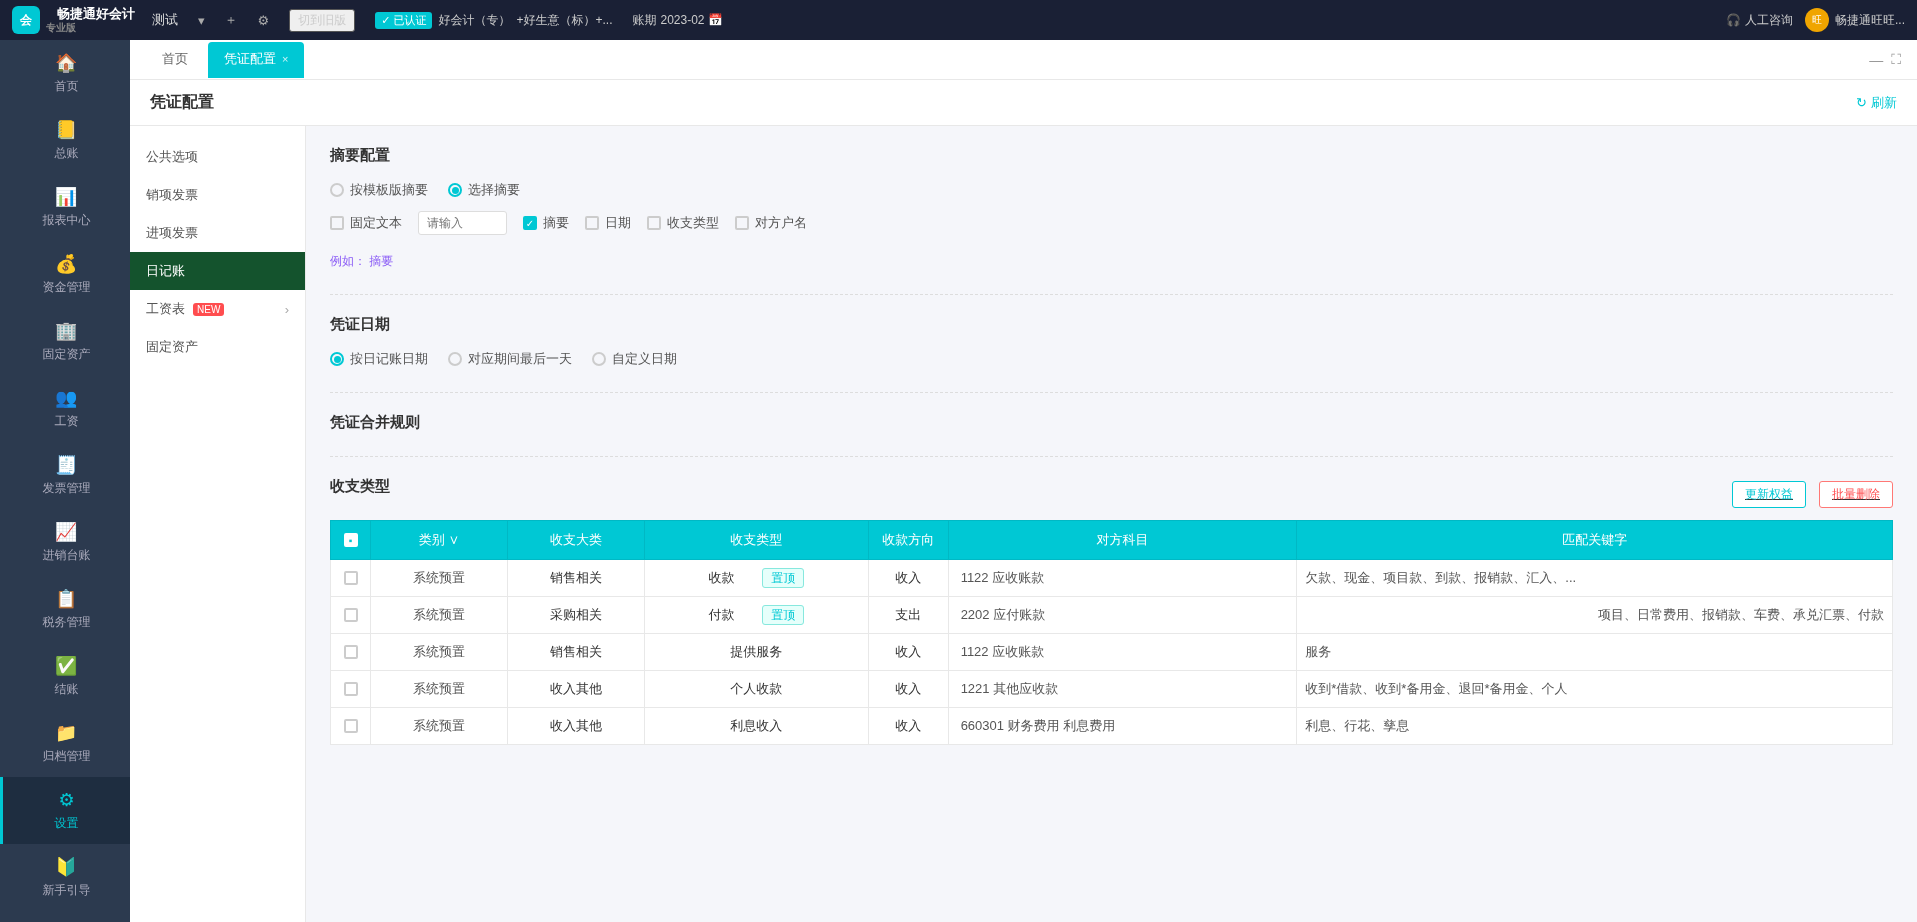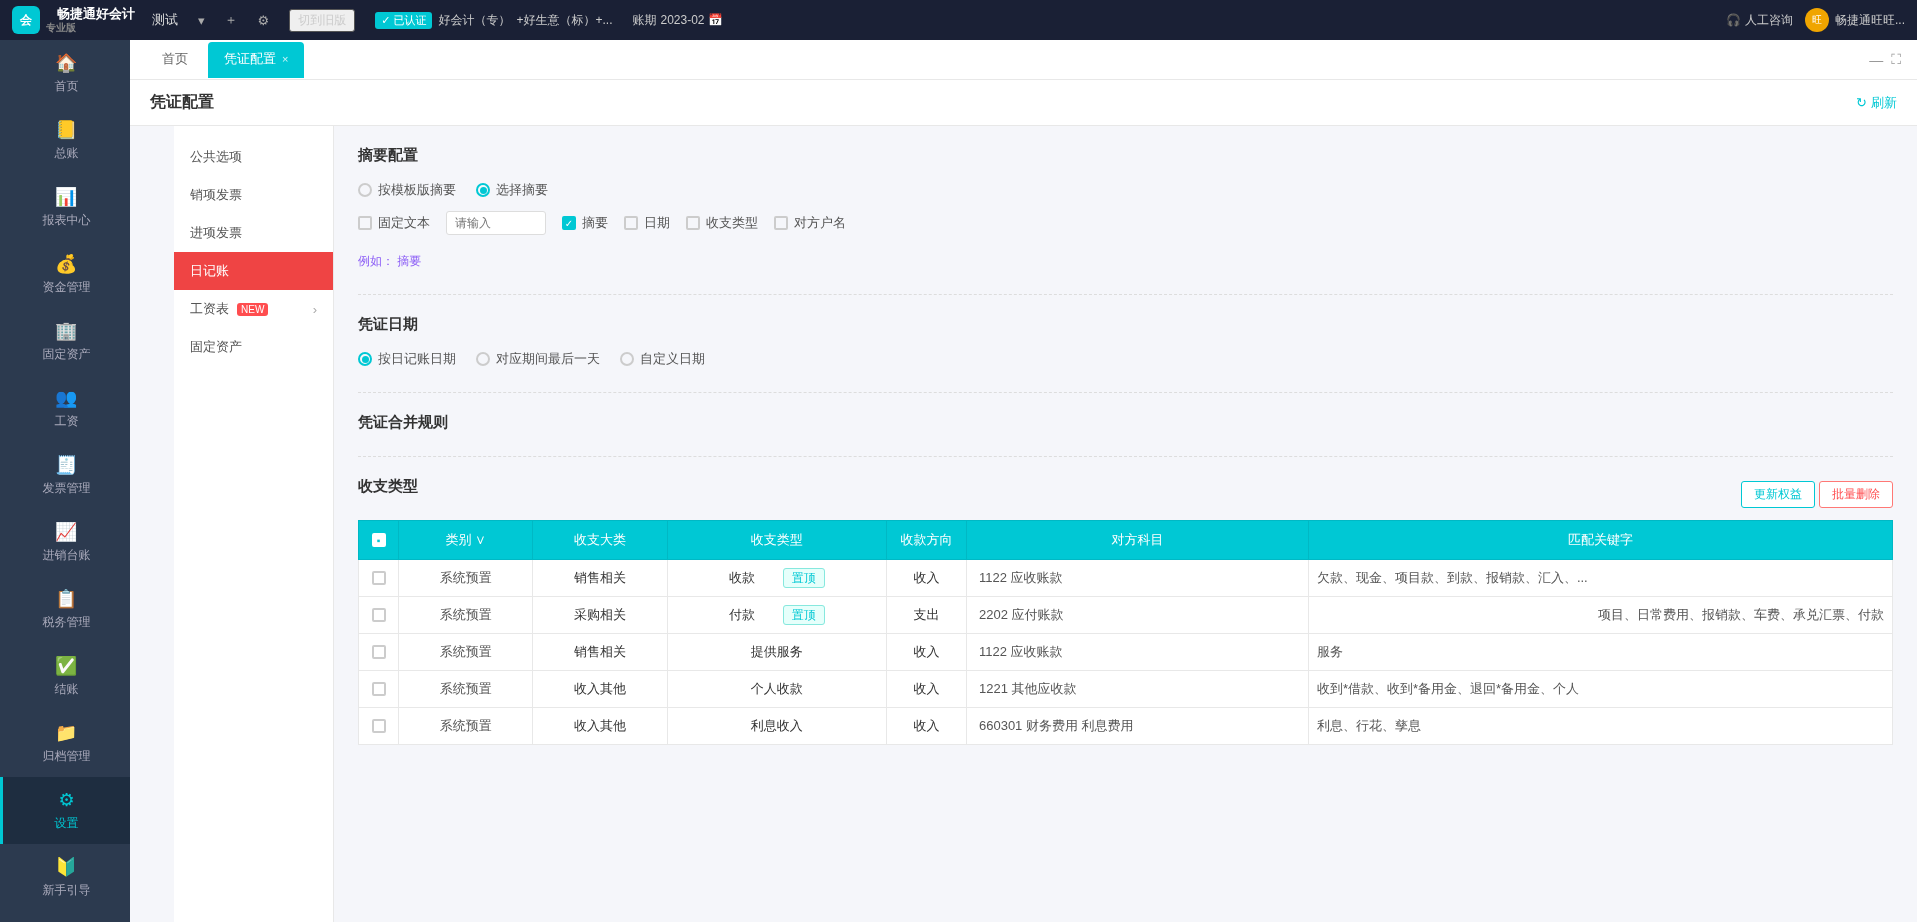"公共选项" .left-nav { margin-left: 44px -> none; width: 160px -> 176px }
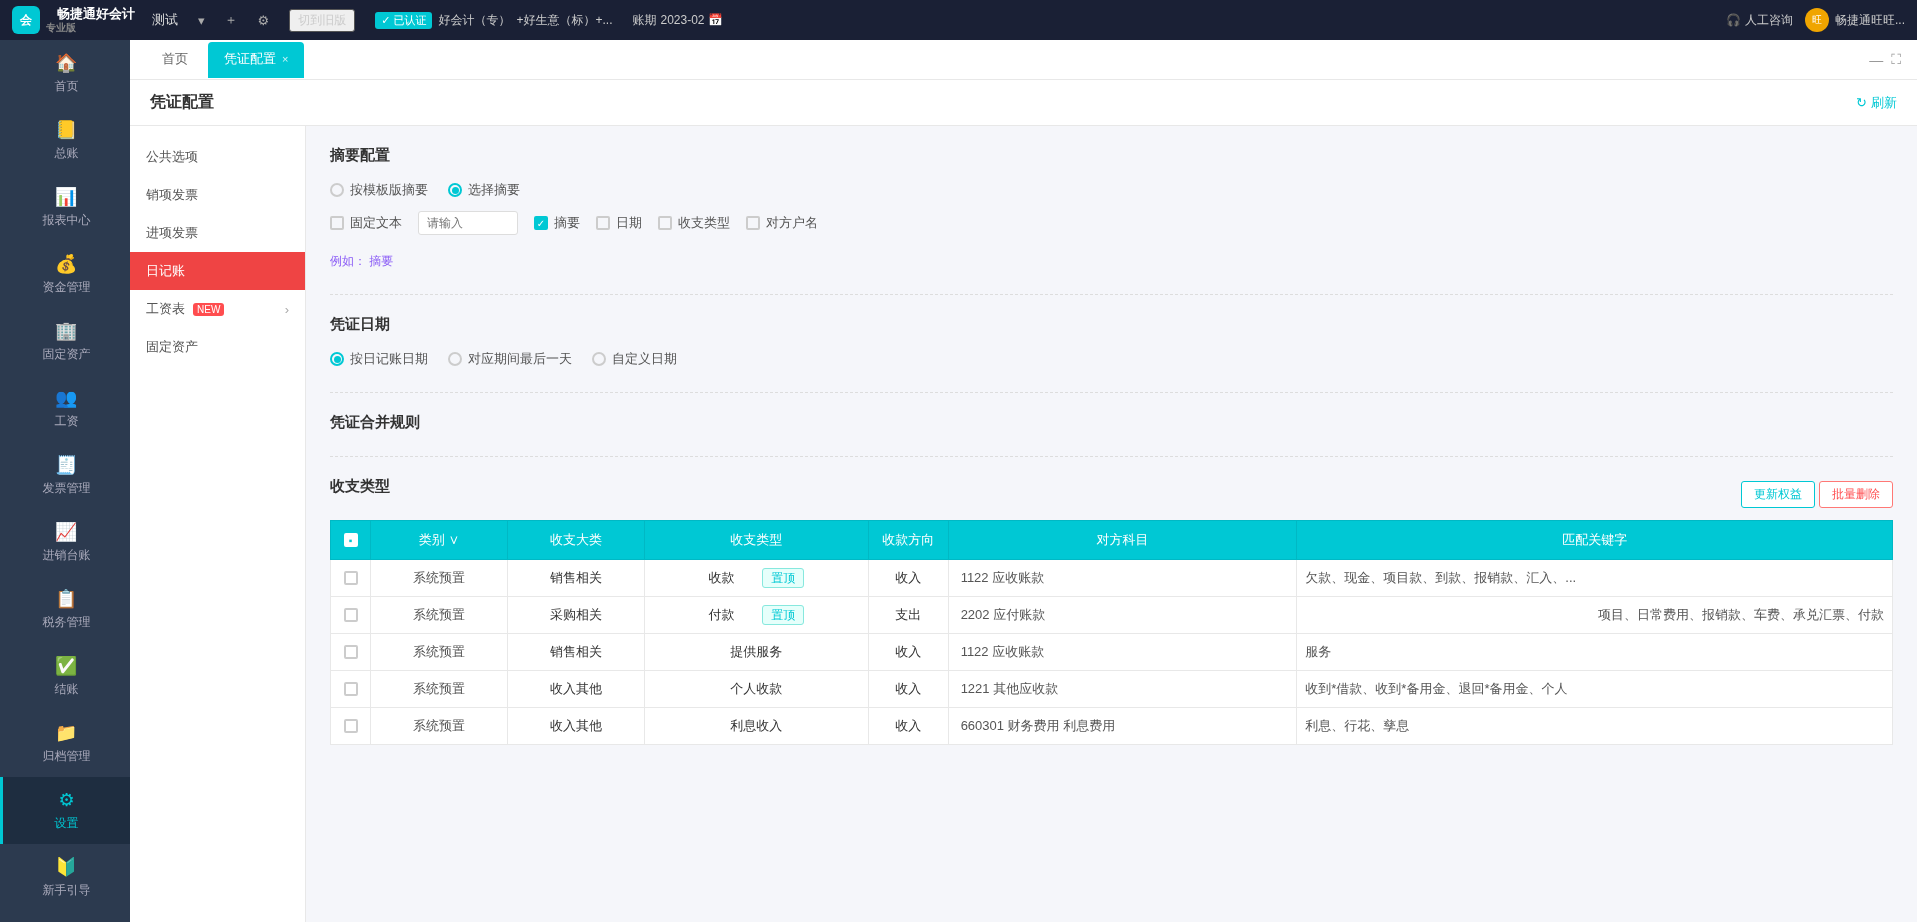"请输入" .fixed-text-input { width: 100px -> 89px }
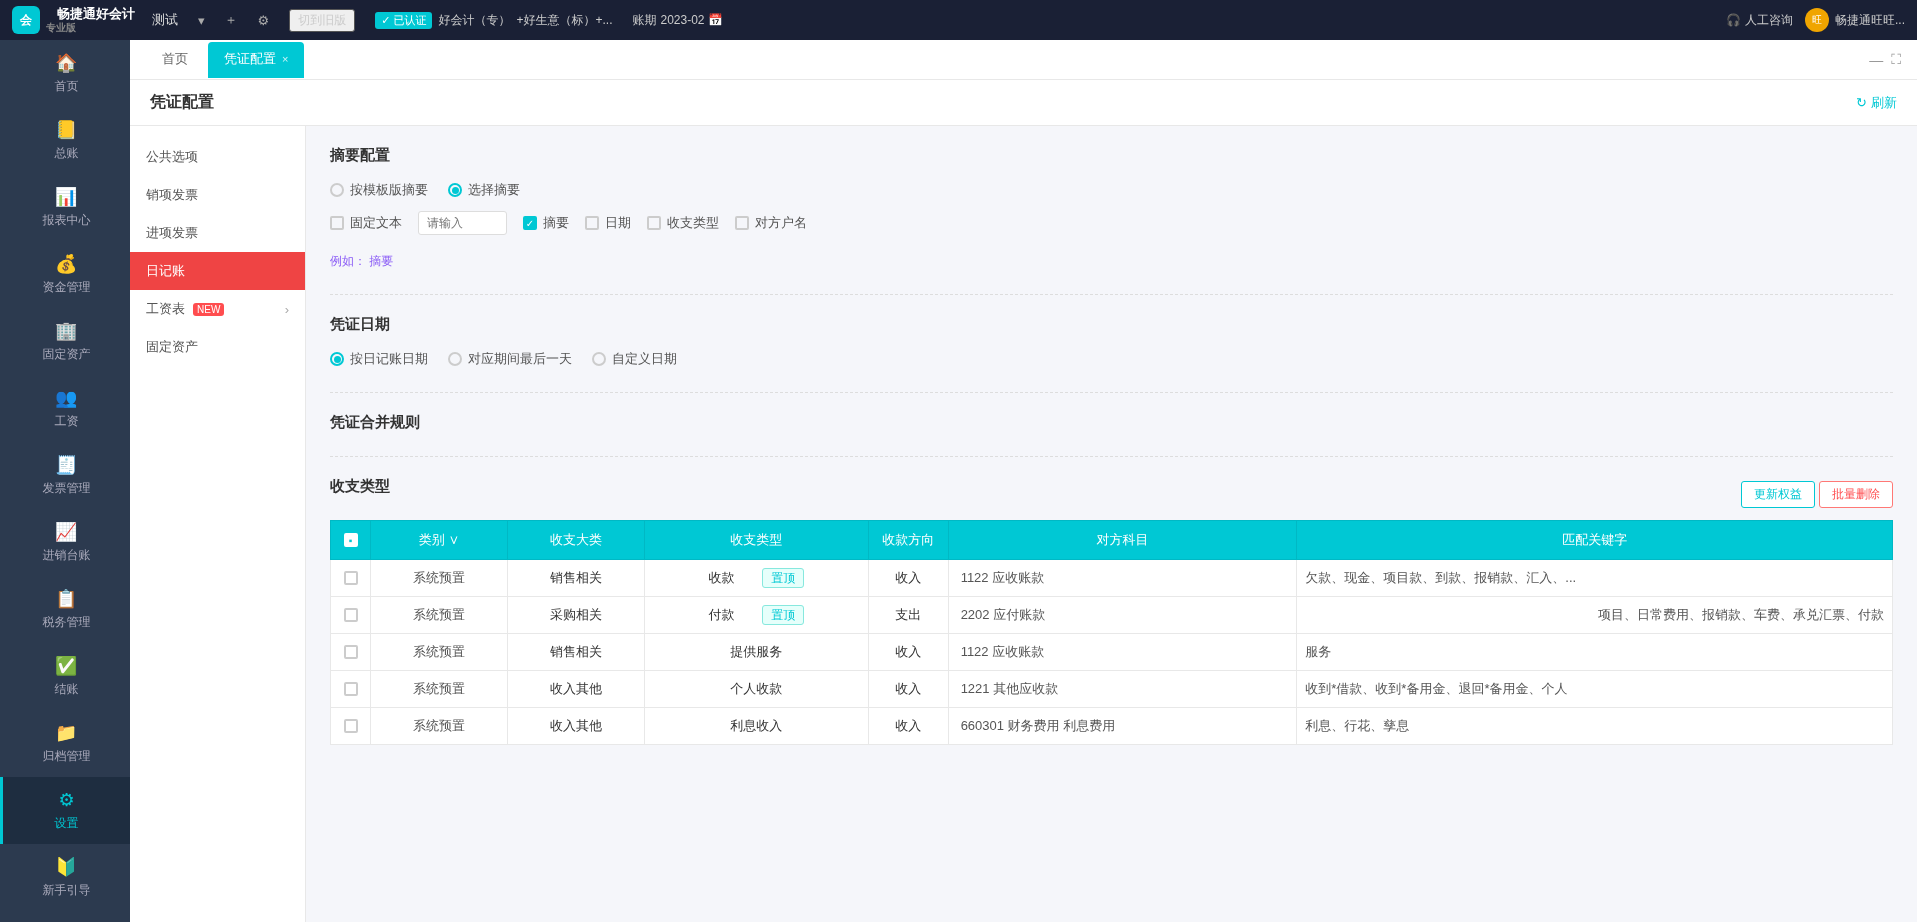"日记账" .left-nav-item.active { background: #ef4444 -> #14532d }
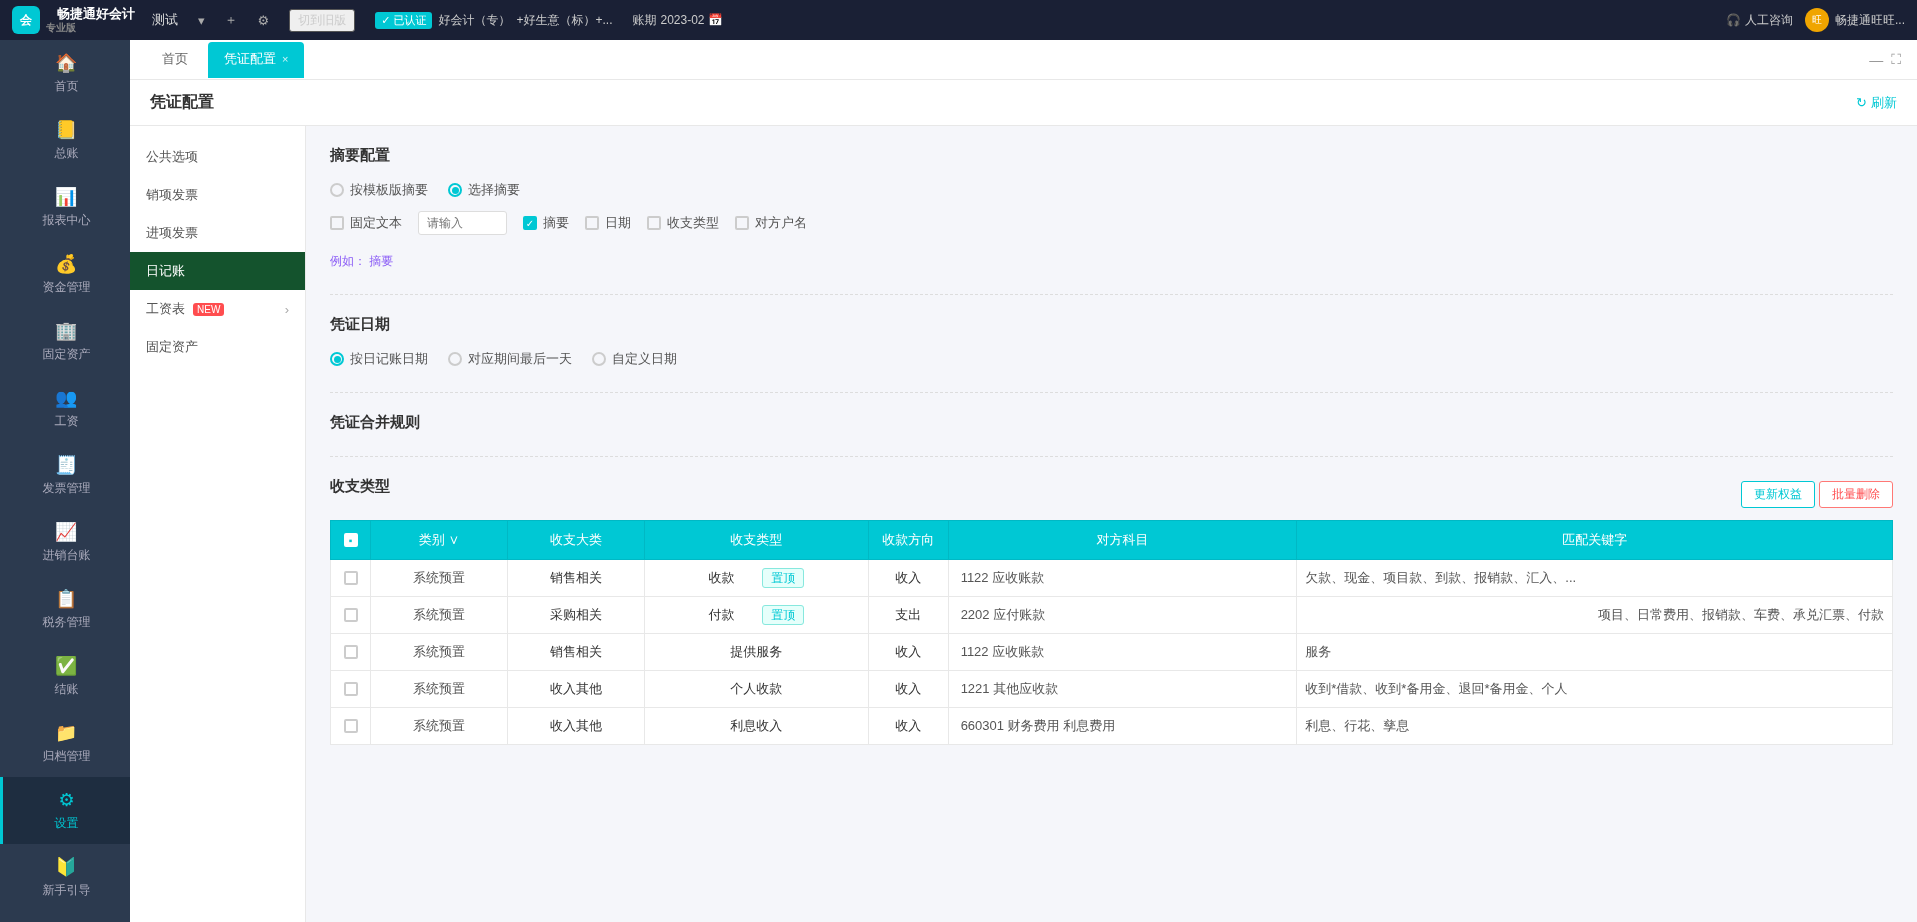"更新权益" .table-buttons { gap: 4px -> 13px; text-decoration: none -> underline }
